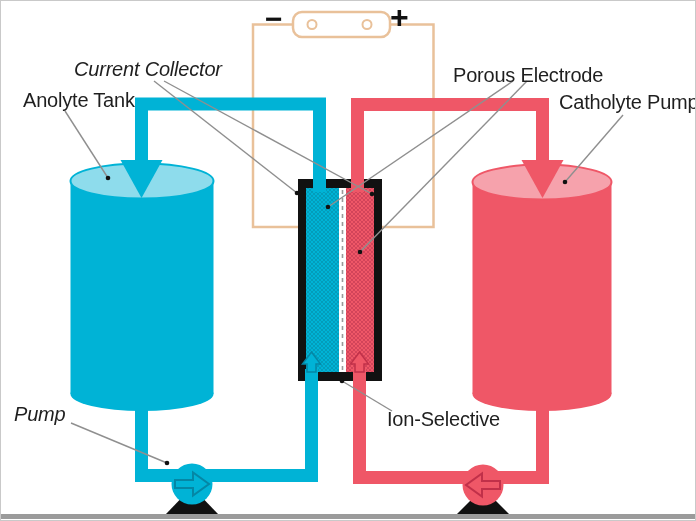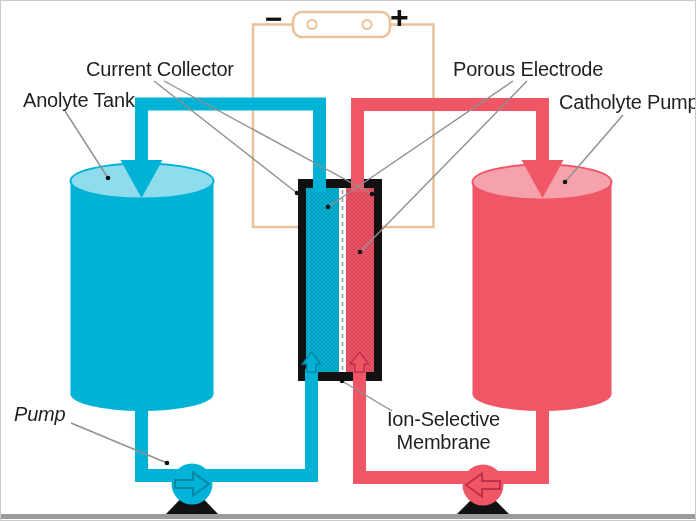"Current Collector" #lbl-current-collector { font-style: none -> italic; left: 85px -> 73px }
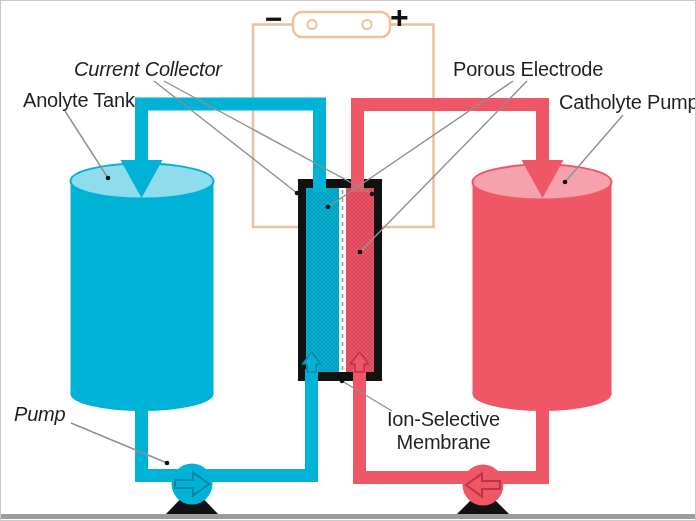"Porous Electrode" #lbl-porous-electrode { top: 57px -> 63px }
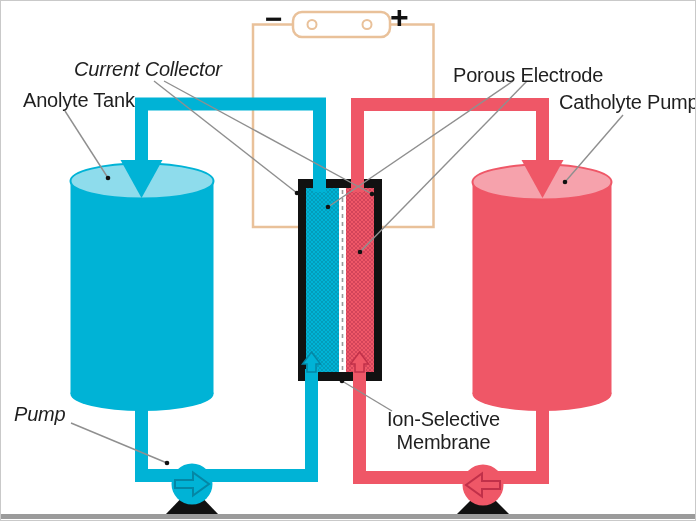"Ion-Selective" #lbl-membrane { text-align: center -> none }
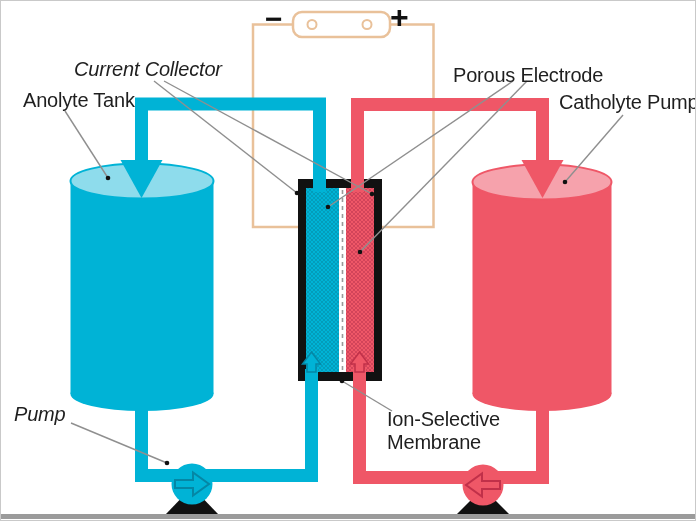"Membrane" div { html: <div>Membrane</div> -> none }
